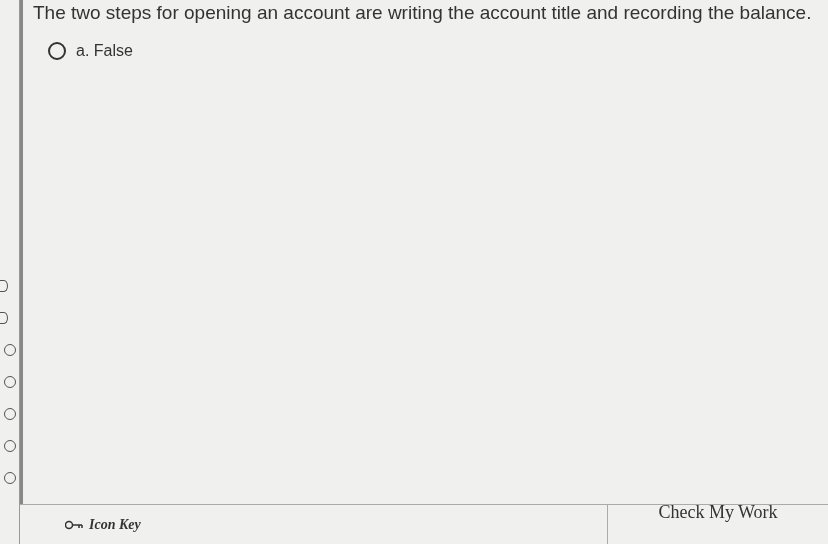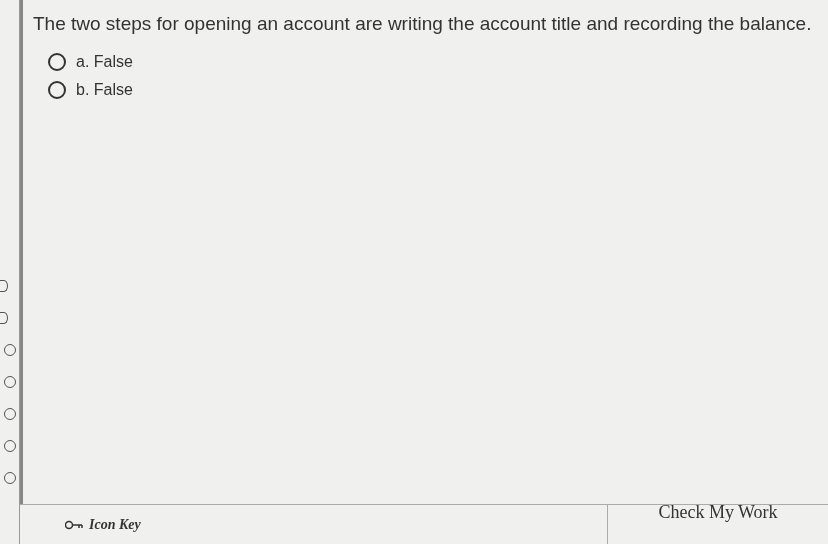"The two steps for opening" .question-block { padding: 11px 15px 20px 5px -> 0 15px 20px 5px }
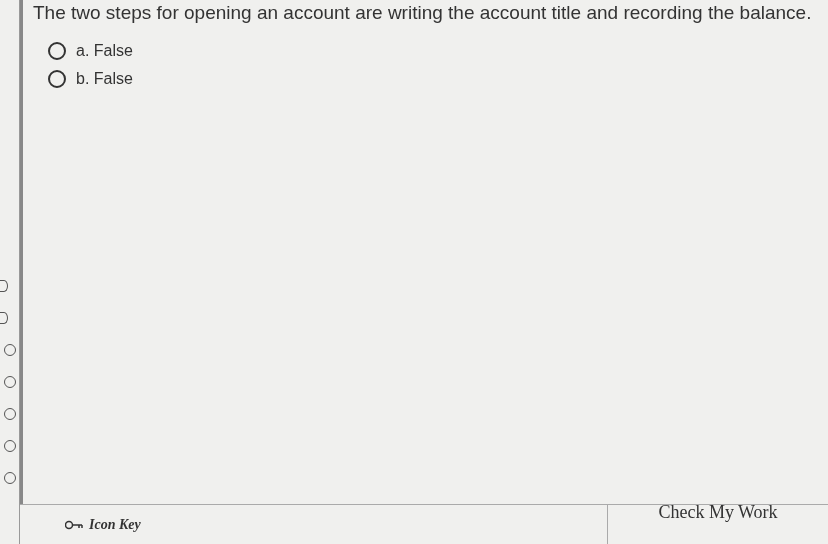"b. False" div.option-row { html: <div> <div></div> <span>b. False</span> </div> -> none }
